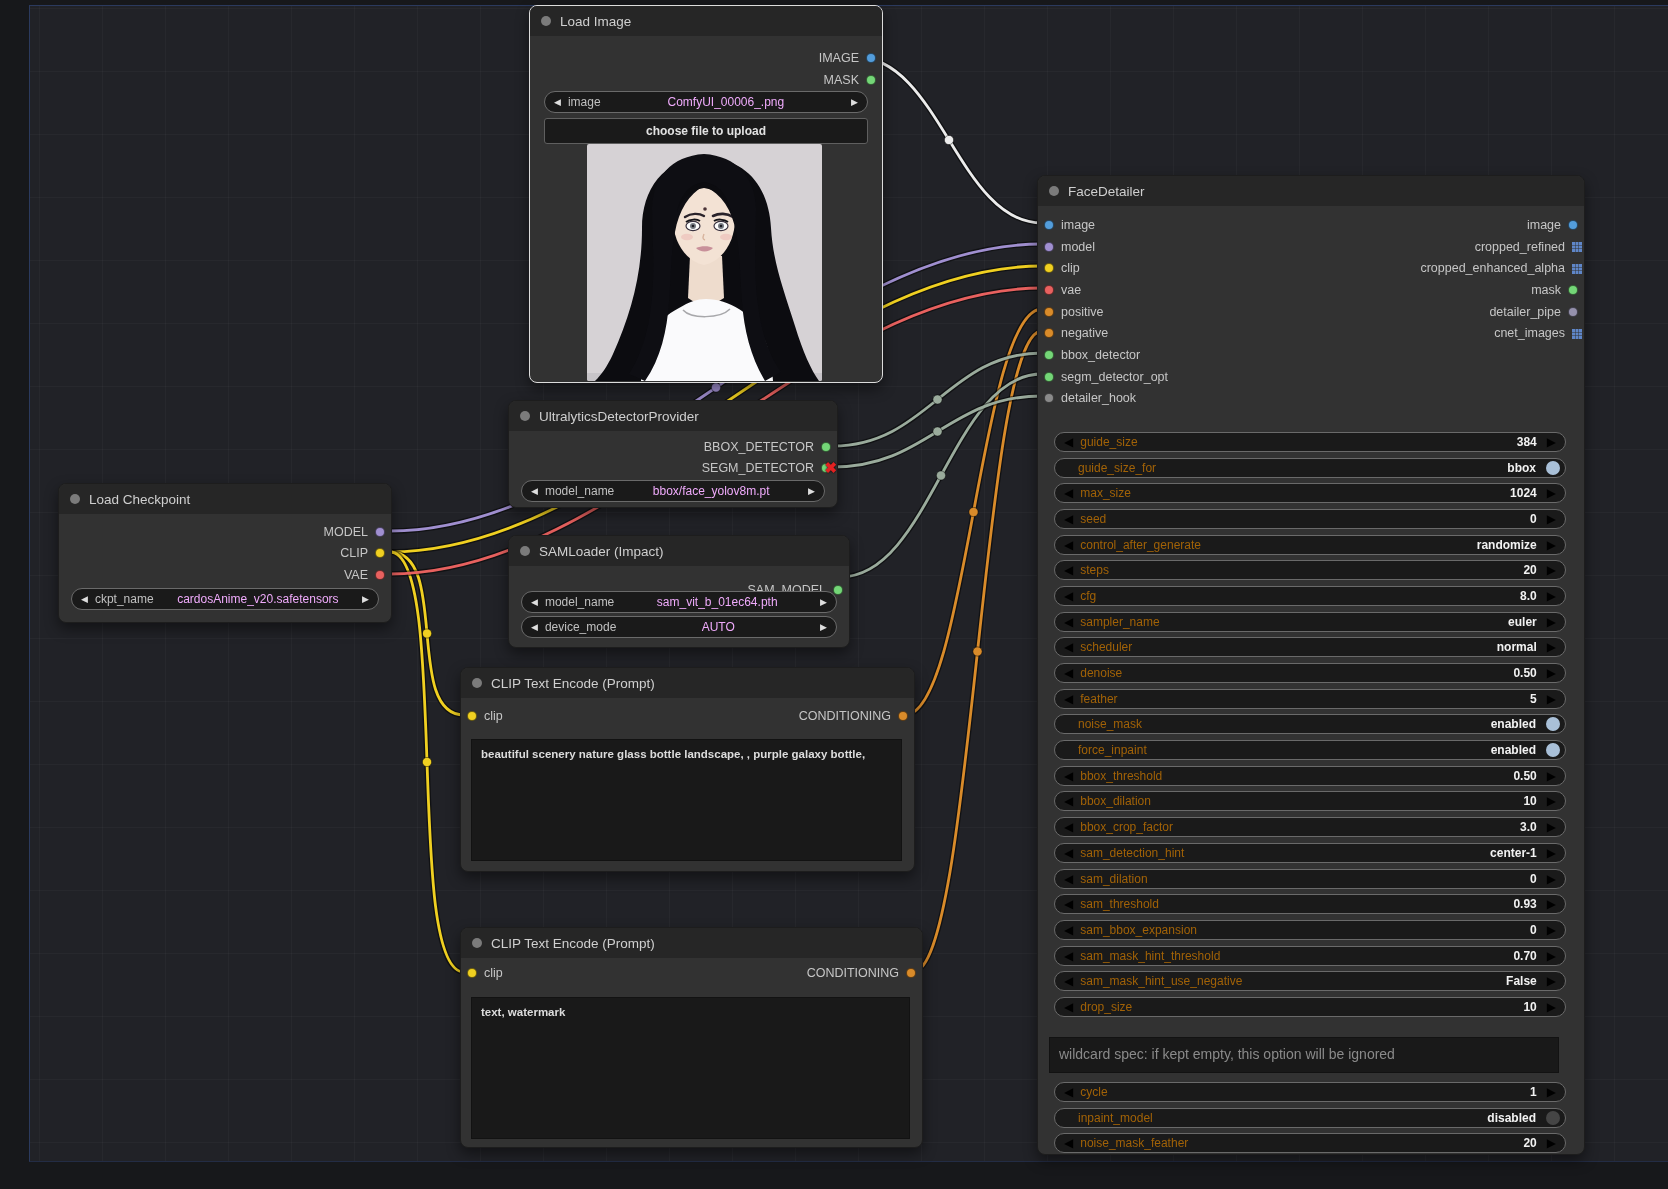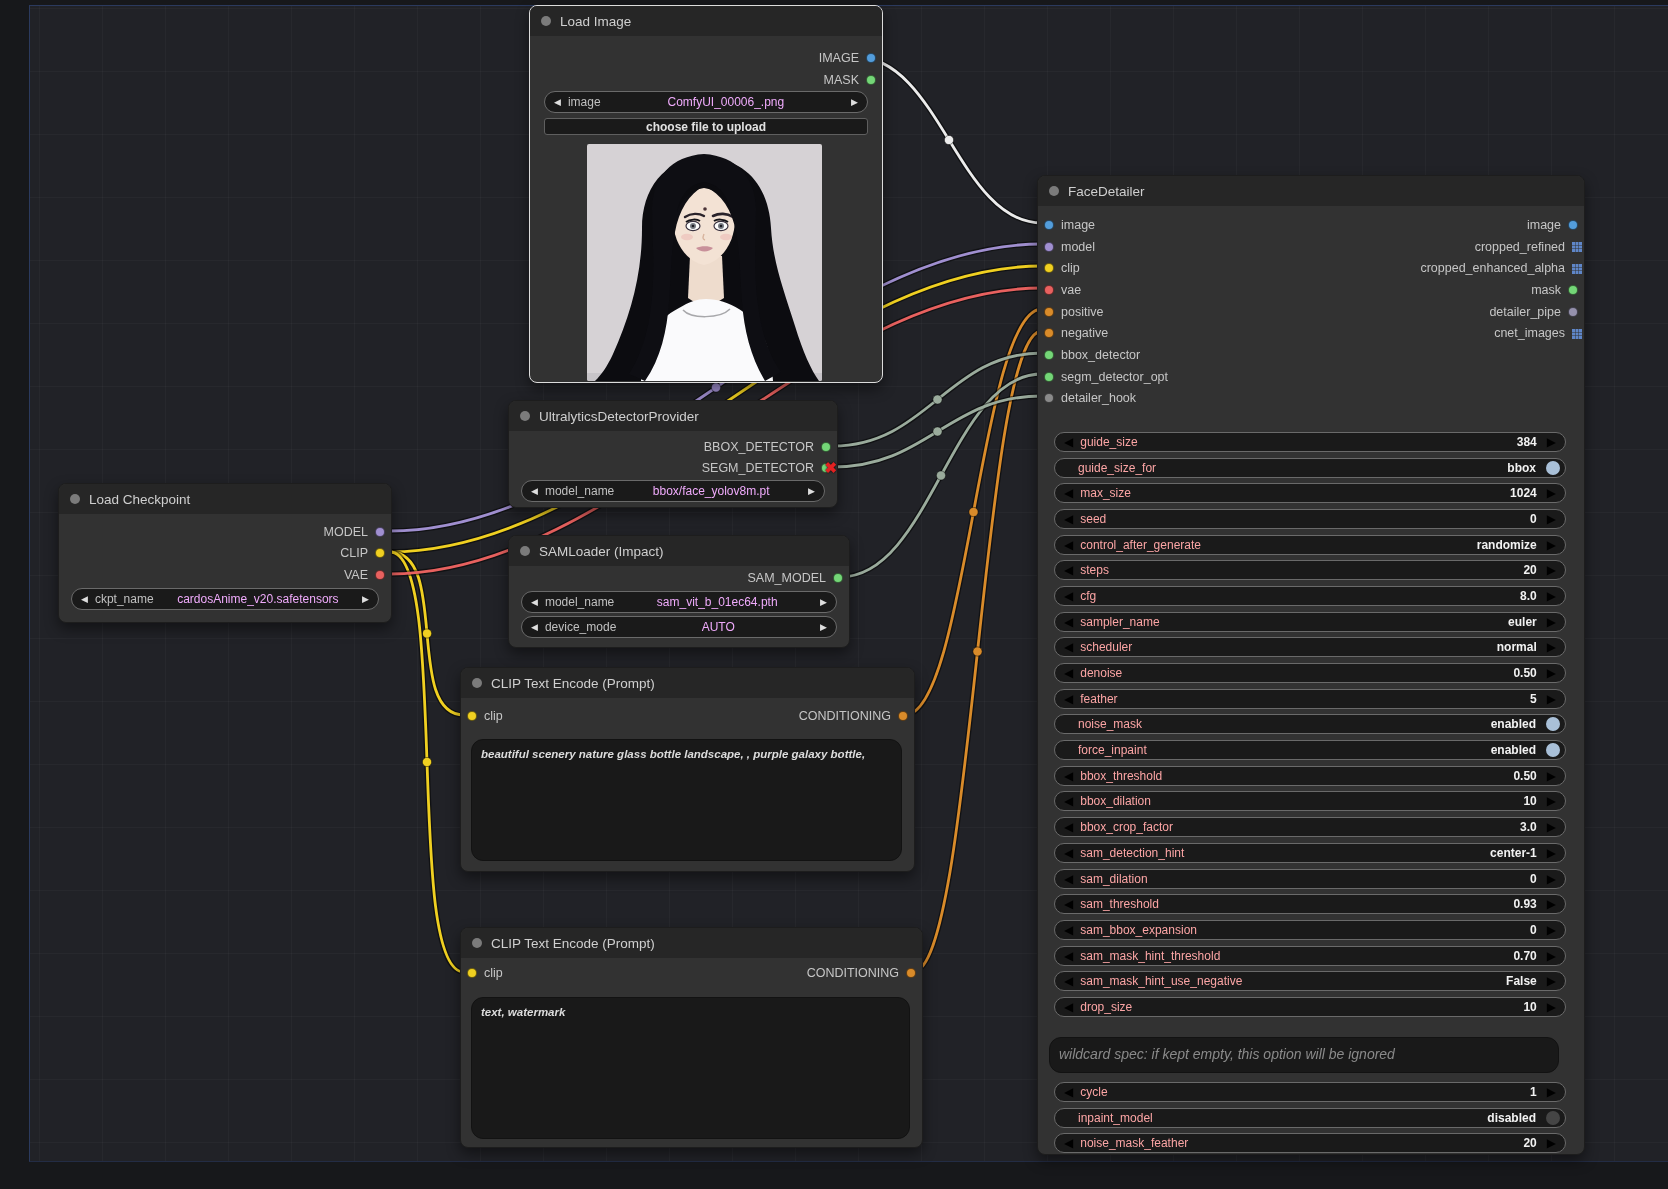"choose file to upload" .nbutton { height: 17px -> 26px }
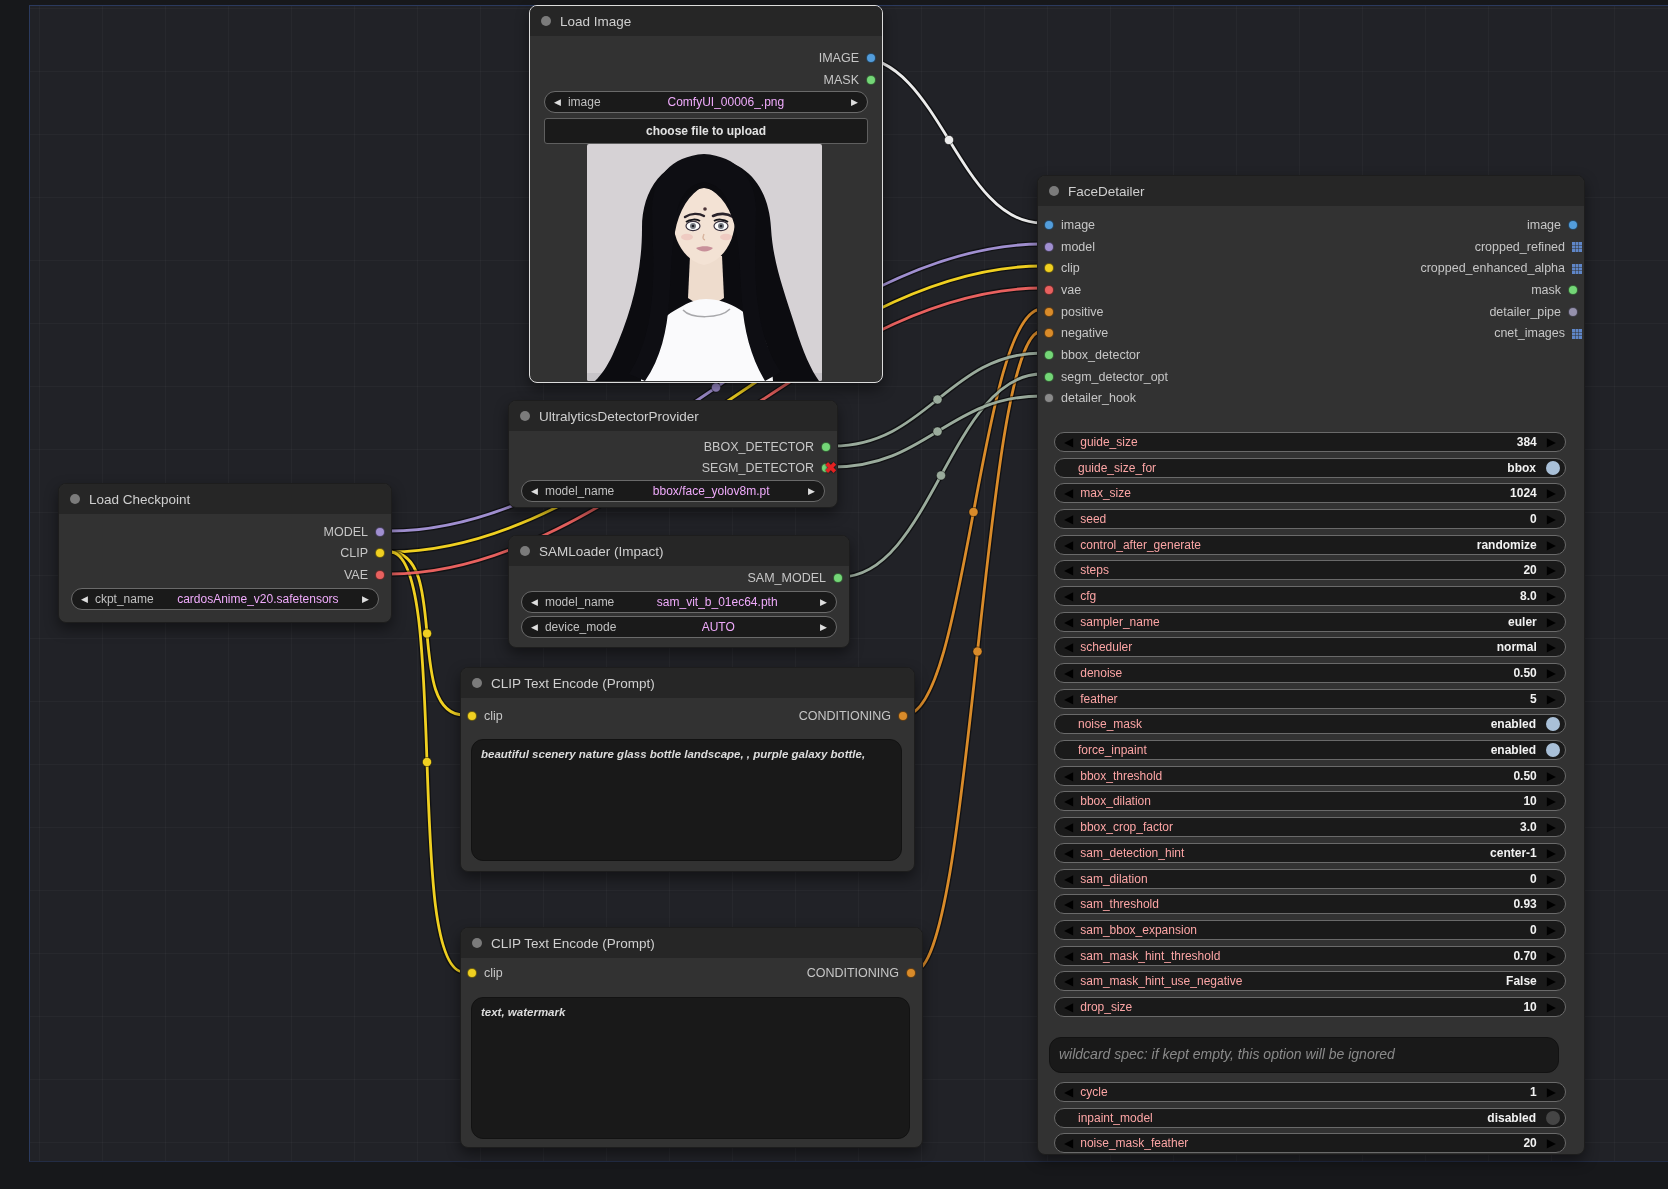"guide_size" .wpill .plabel { color: #fca5a5 -> #a16207 }
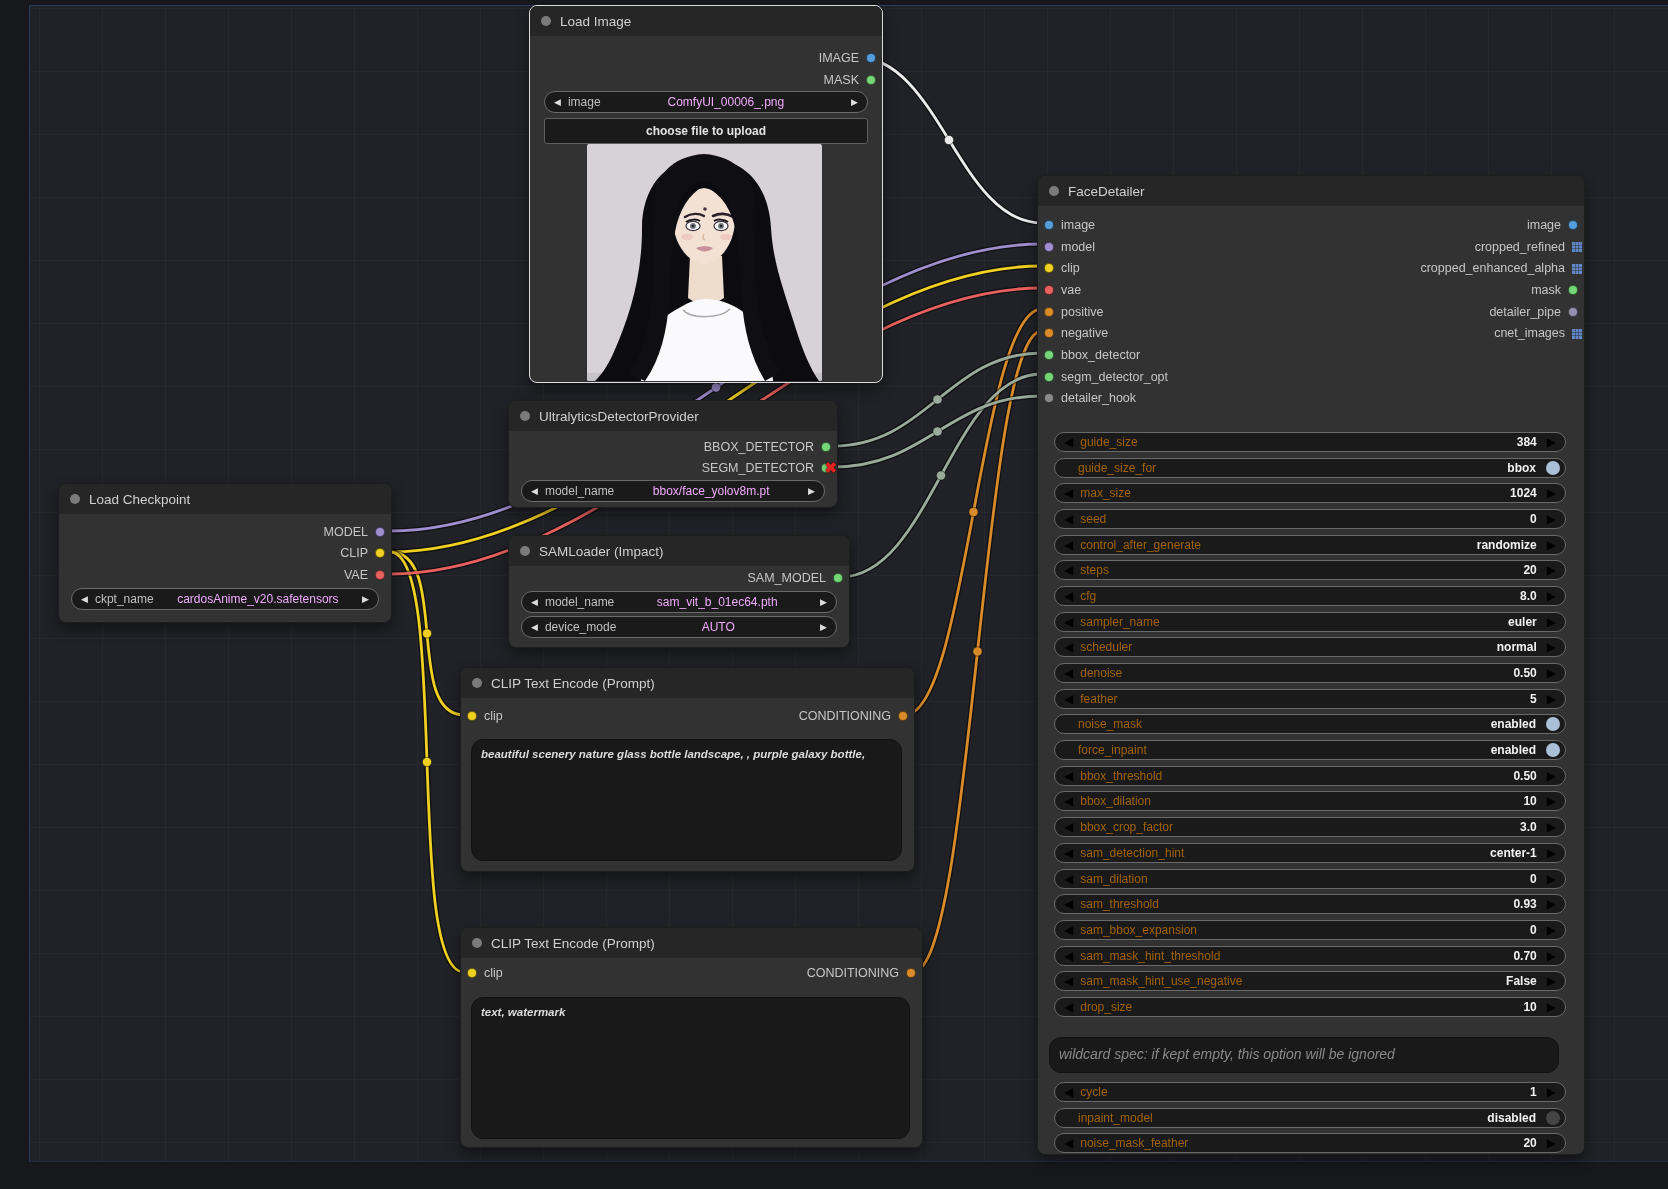"SAM_MODEL" div.io-row { top: 32px -> 44px }
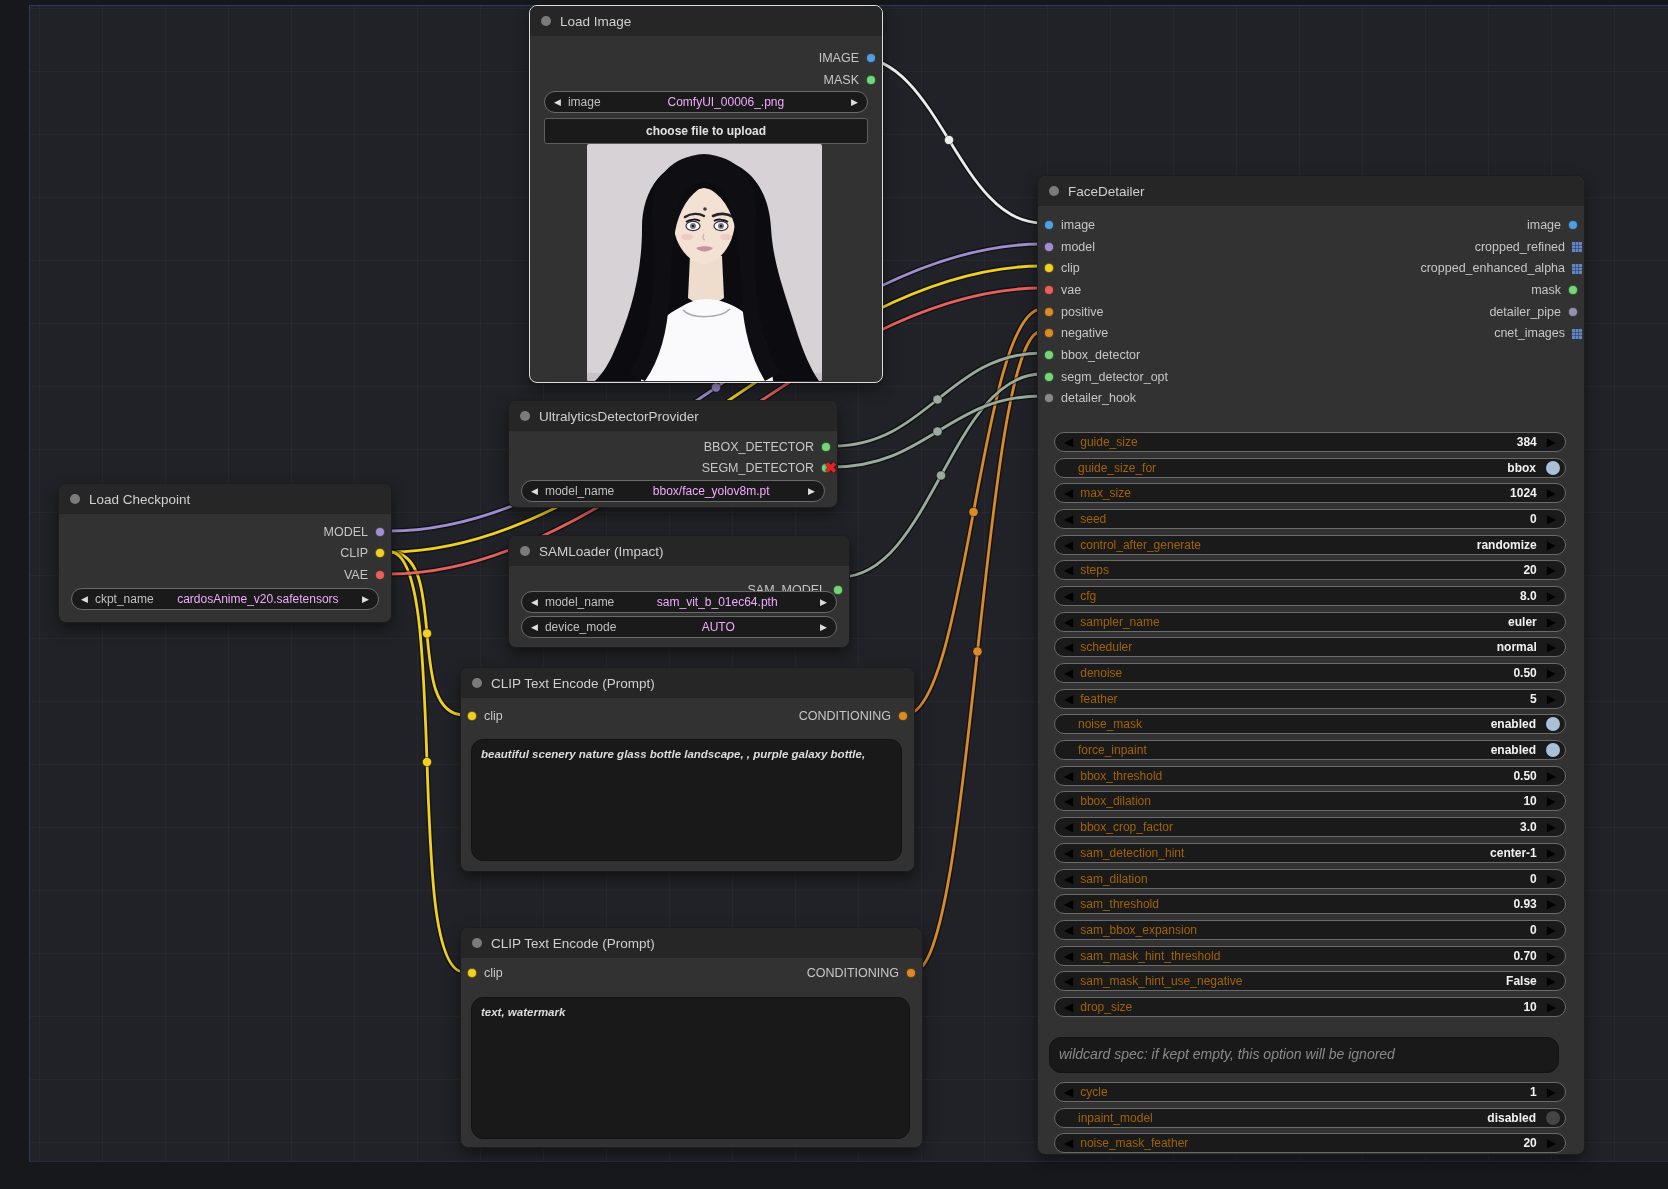"beautiful scenery nature glass bottle" .ntext { border-radius: 12px -> 0; font-style: italic -> none }
